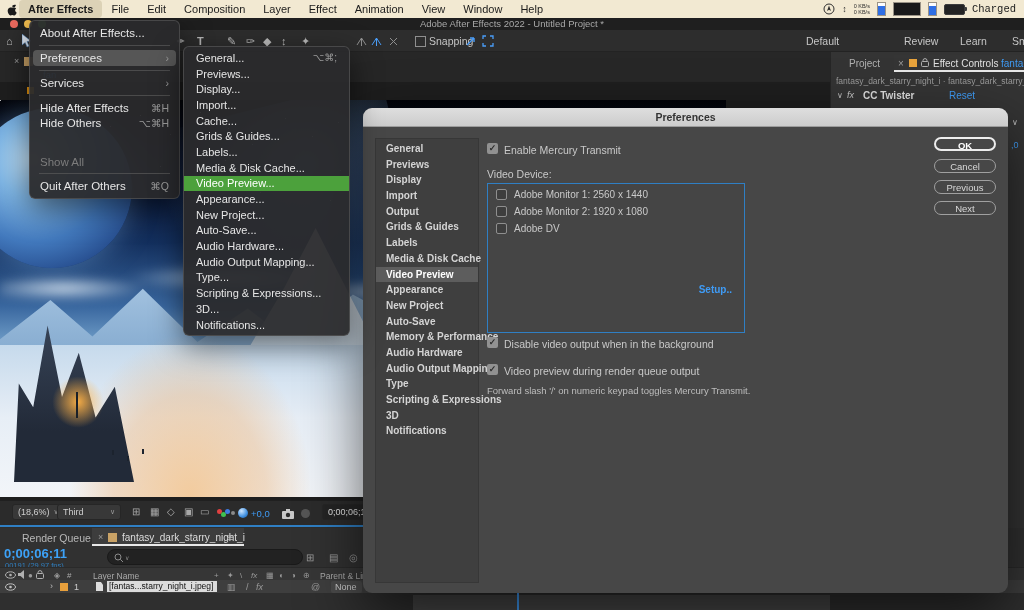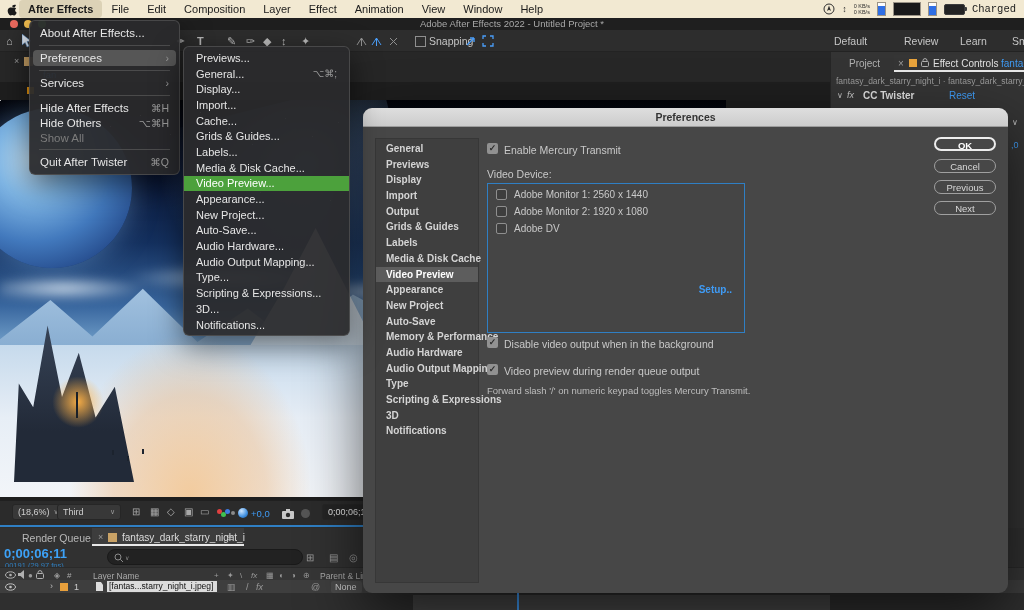"Default" span.ws-tab { left: 834px -> 806px }
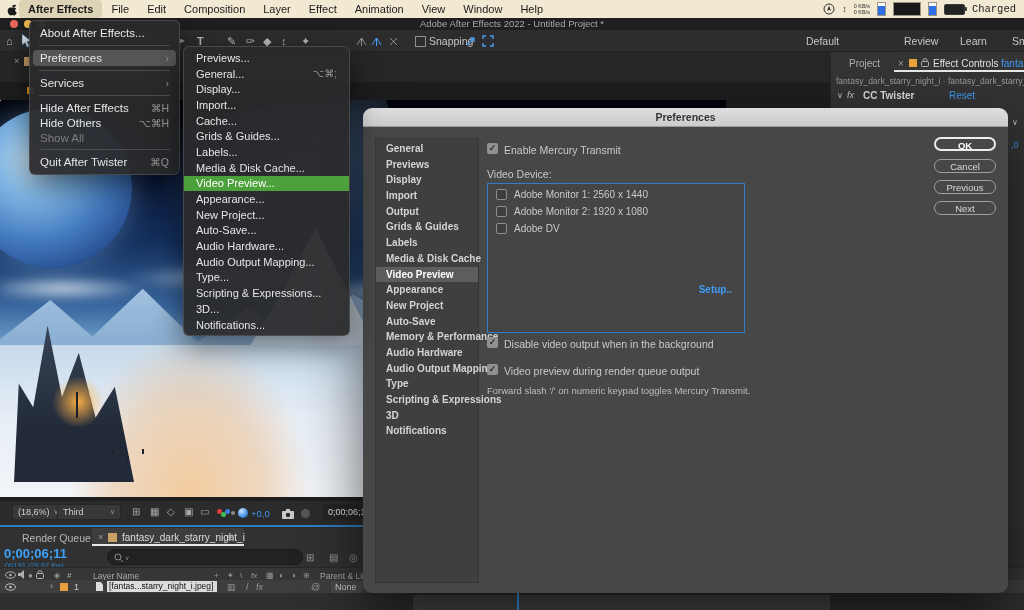"Previews..." div.pmi { order: before "General..." -> after "General..." }
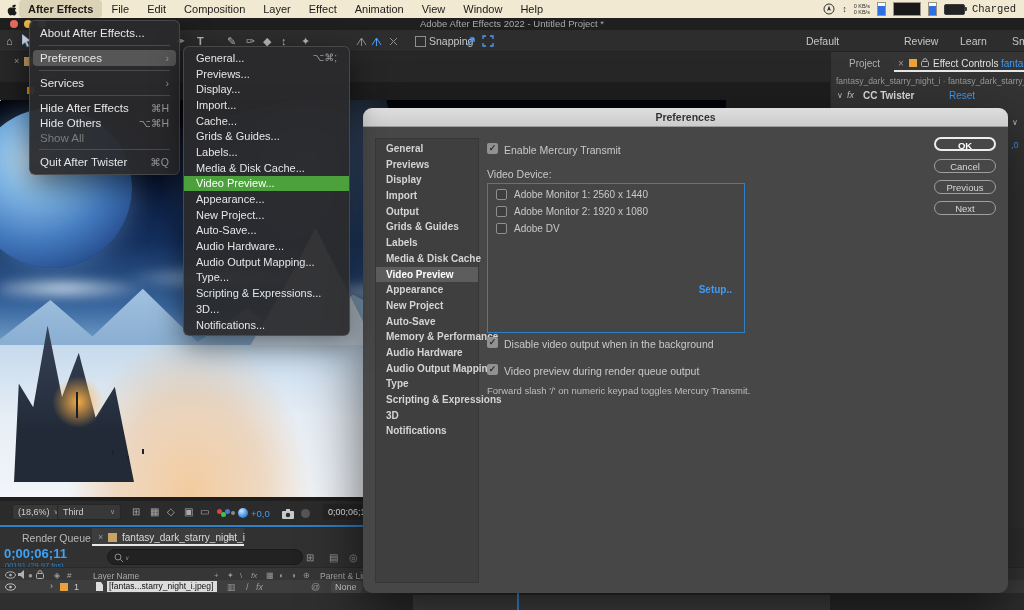"Show All" .ami.dim { margin-top: none -> 24px }
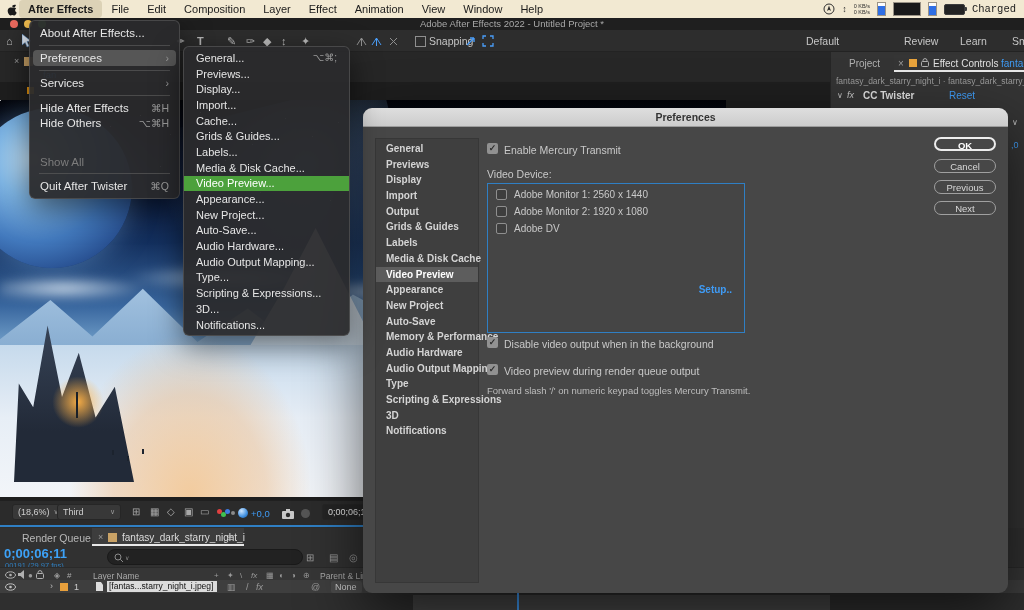"Quit After Twister" span { text: Twister -> Others }
